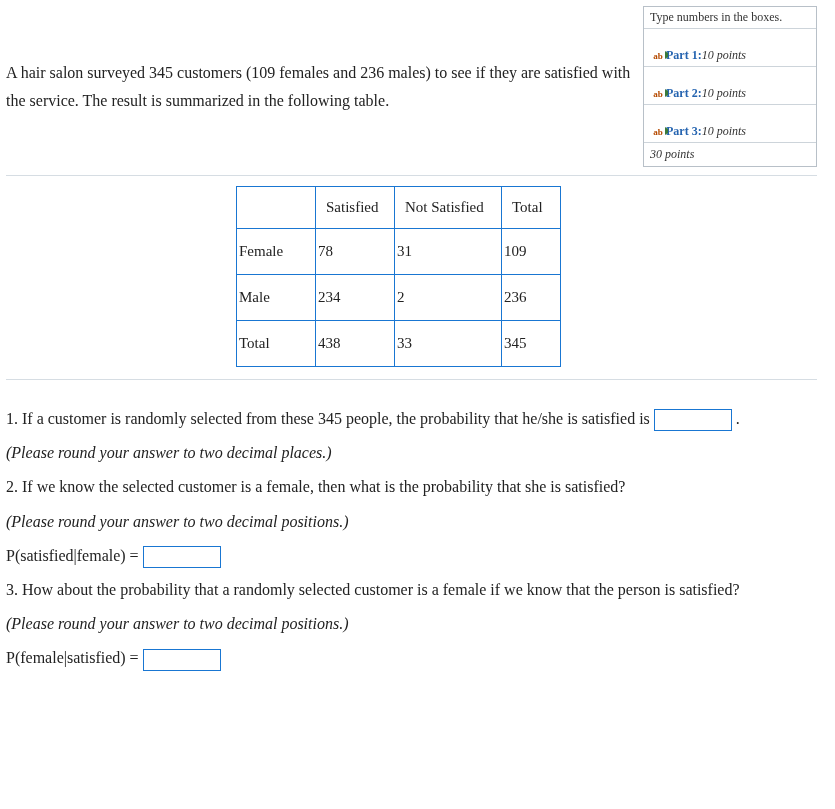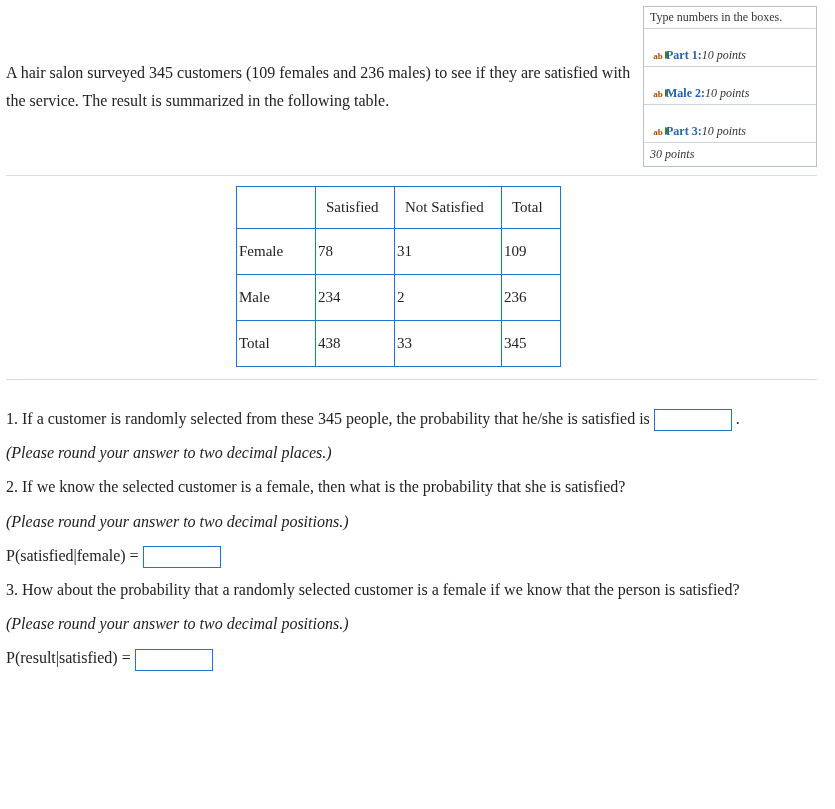"Male 2:" span.part-label { text: Male -> Part }
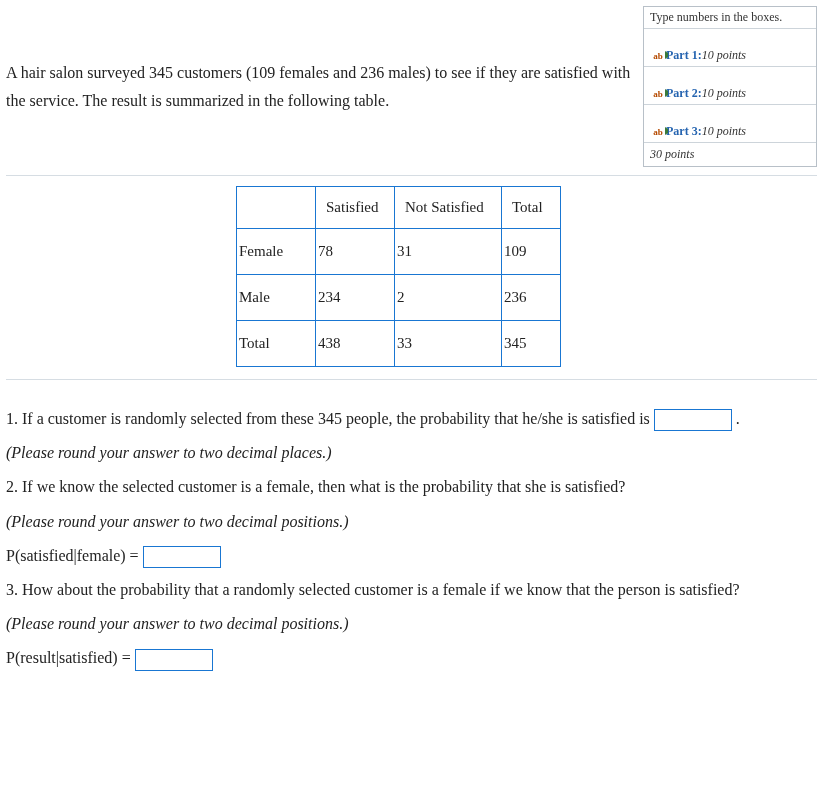"P(result|satisfied) =" span { text: result -> female }
